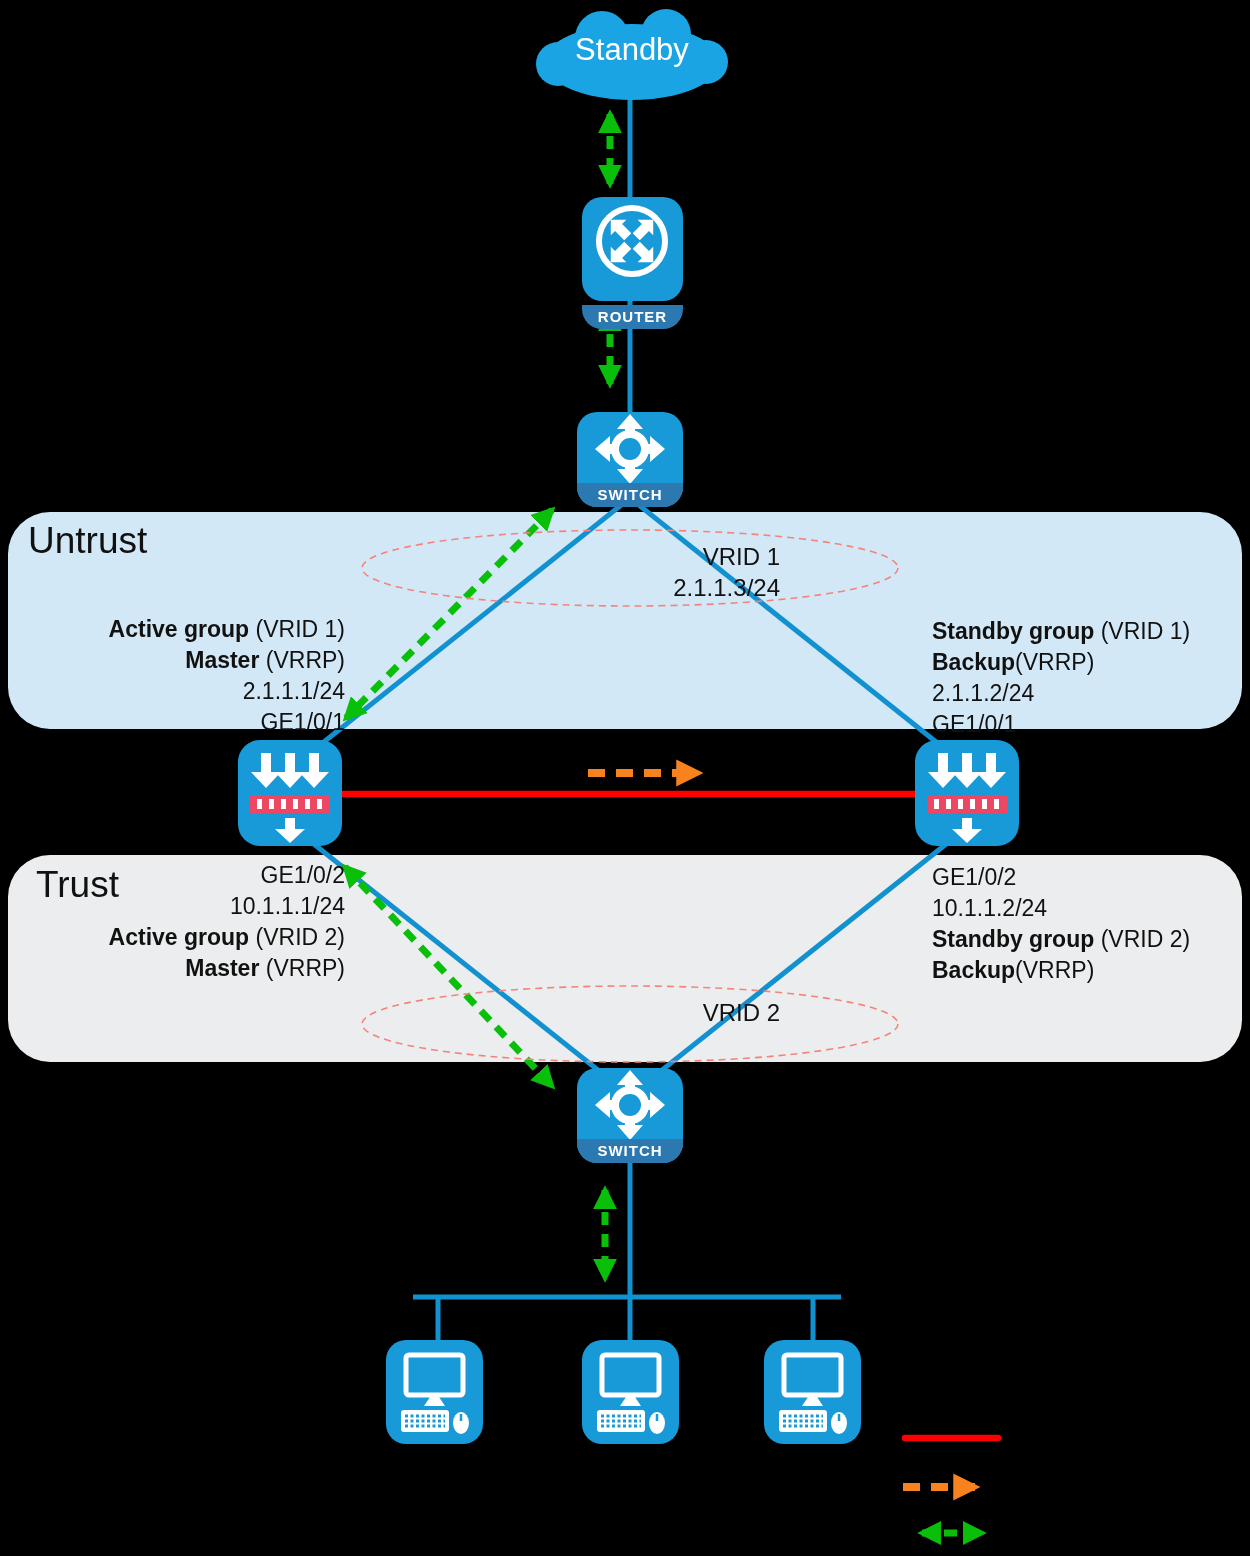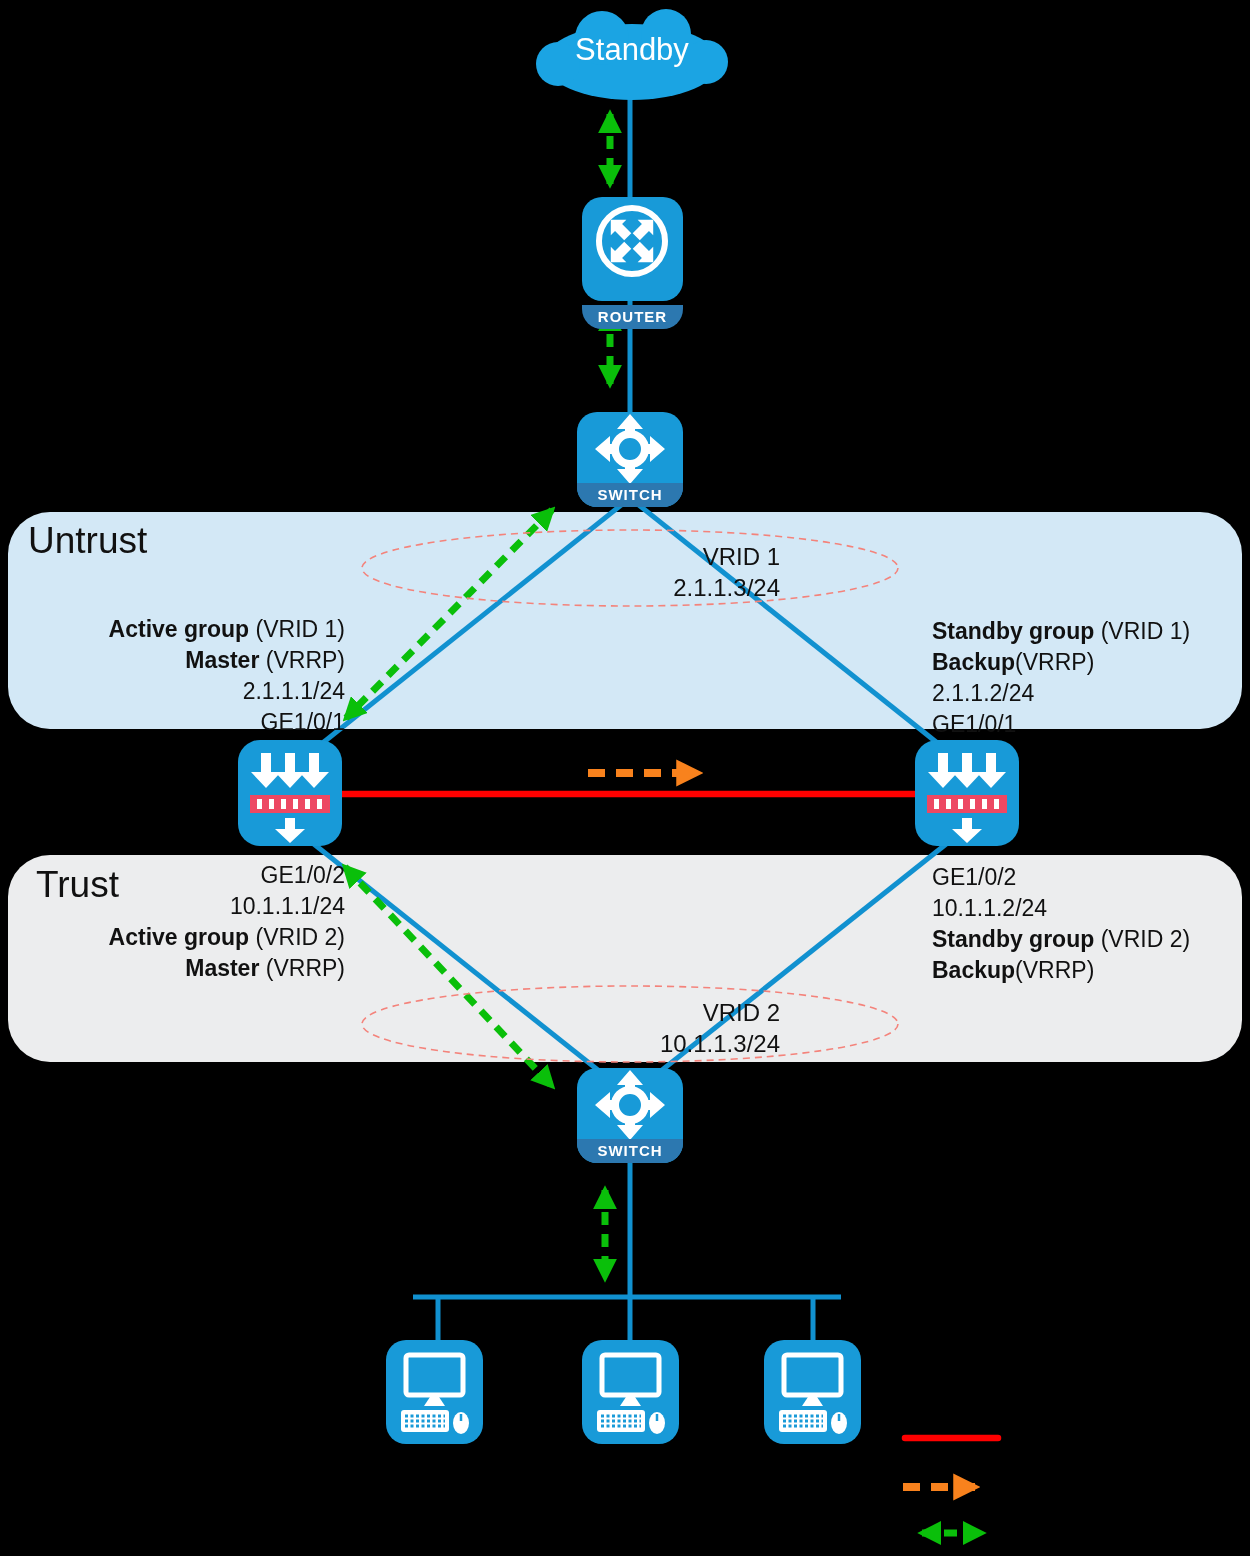"10.1.1.3/24" div { html: <div>10.1.1.3/24</div> -> none }
